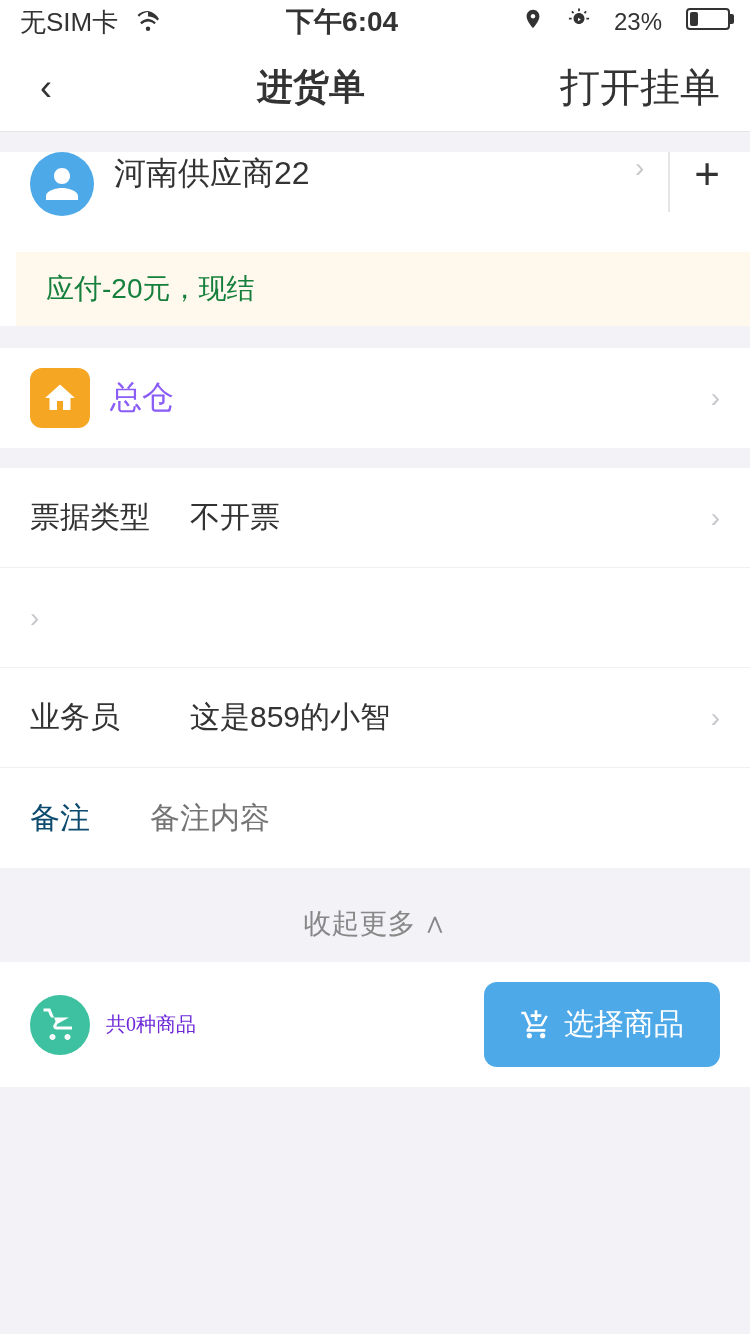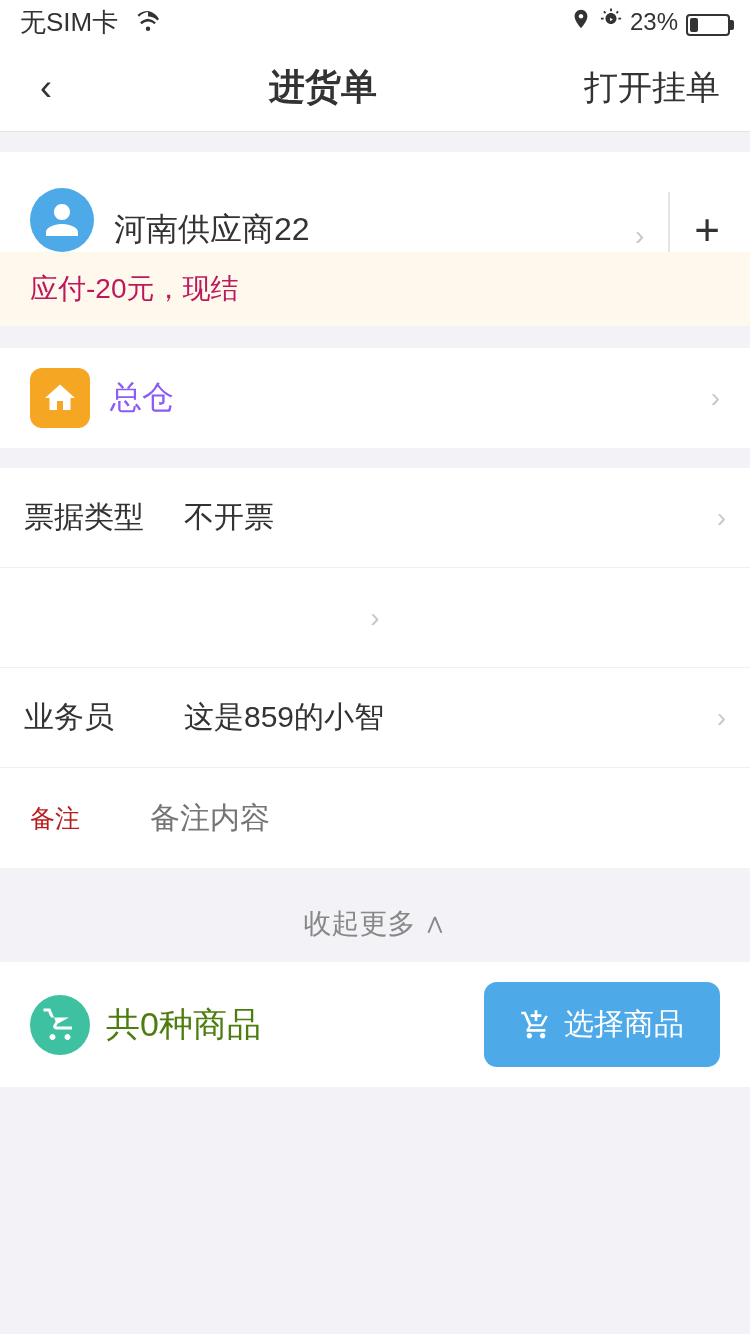"下午6:04" div.status-center { html: none -> <div>下午6:04</div> }
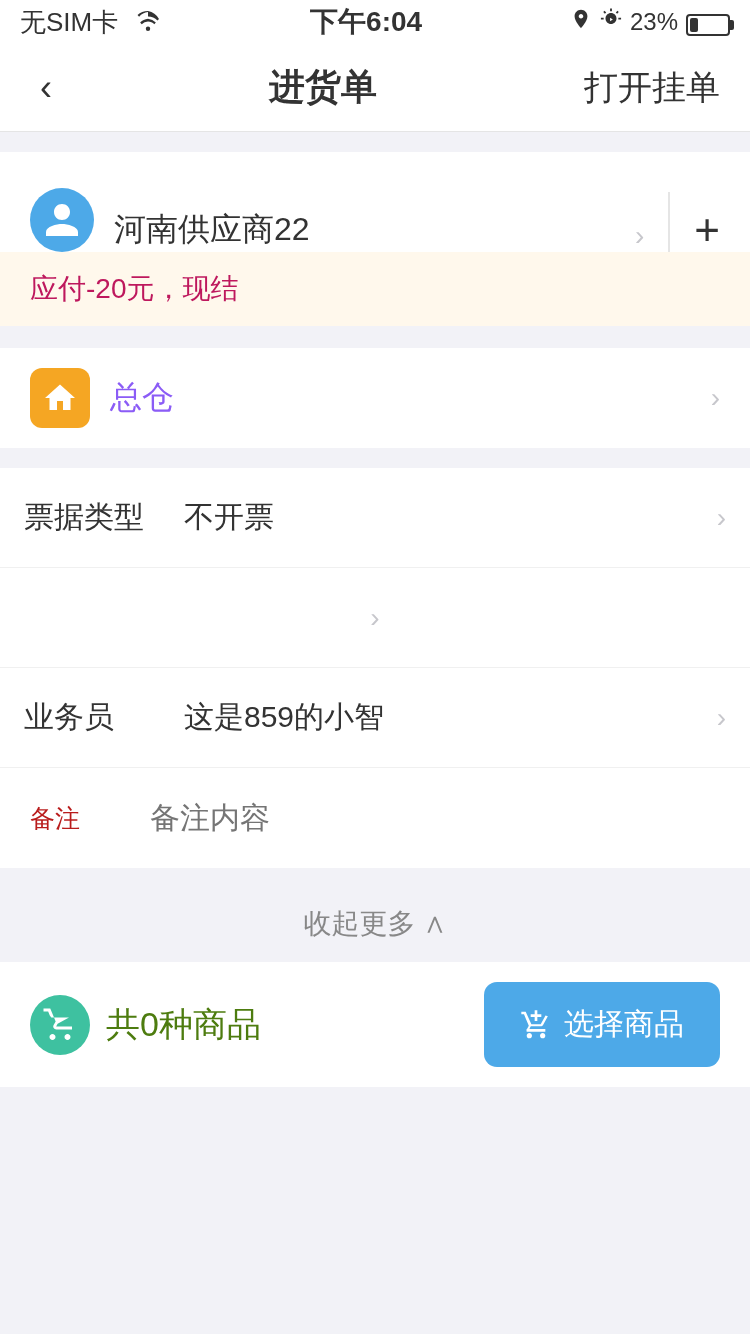"23%" .status-right { align-items: flex-end -> flex-start; gap: 8px -> 24px }
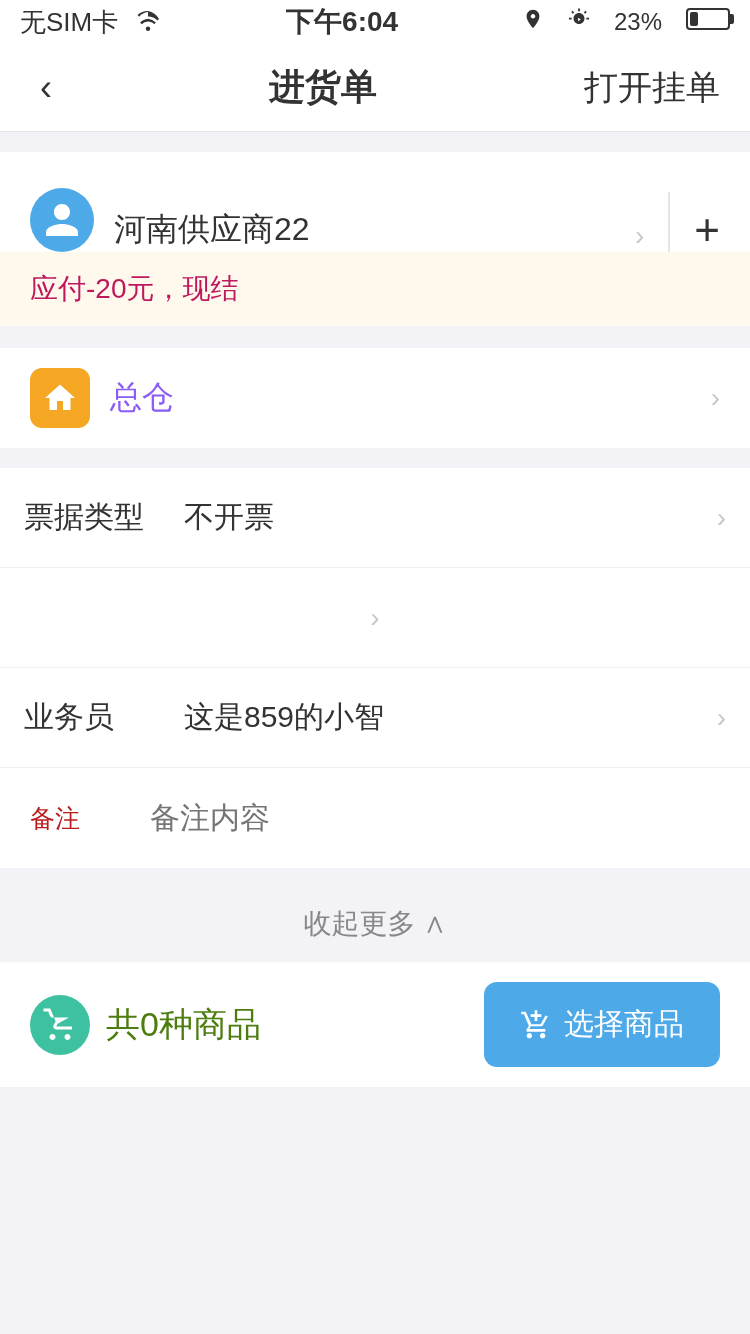"打开挂单" .nav-action { font-size: 34px -> 40px }
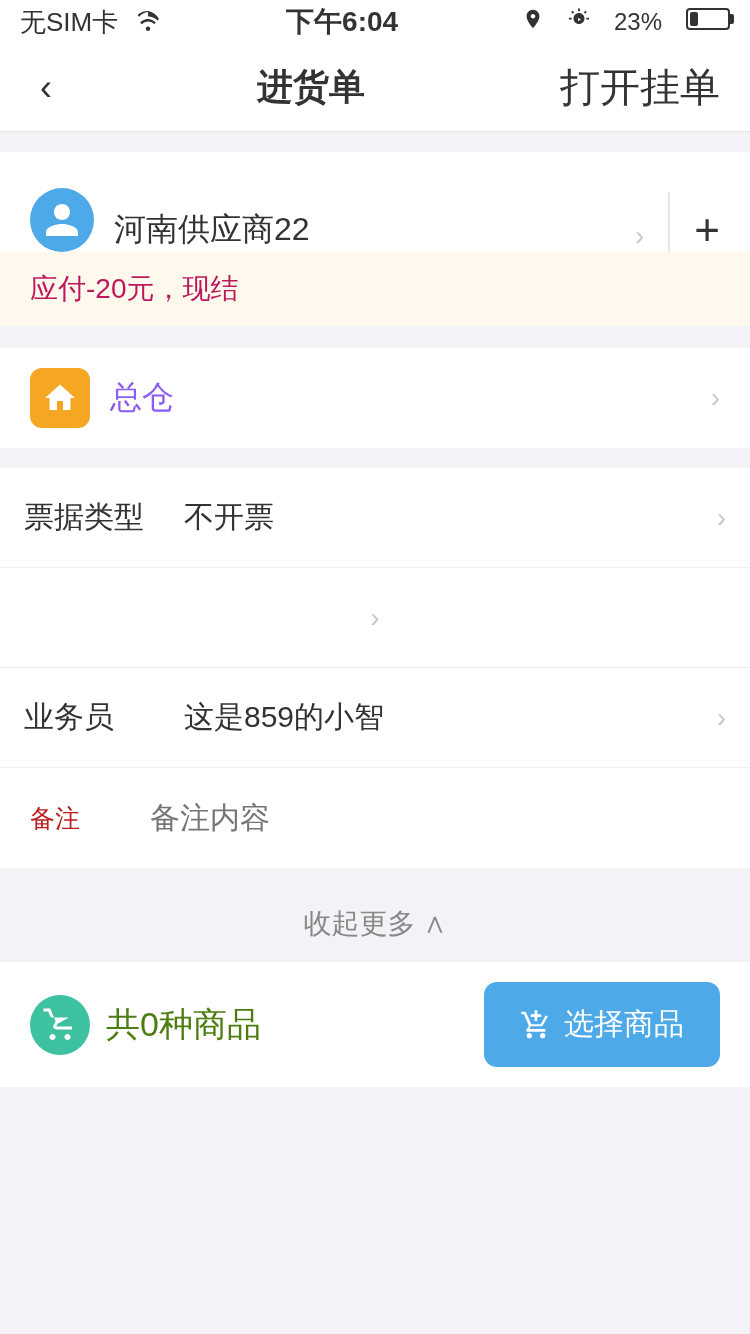"河南供应商22" .supplier-row { align-items: flex-end -> flex-start }
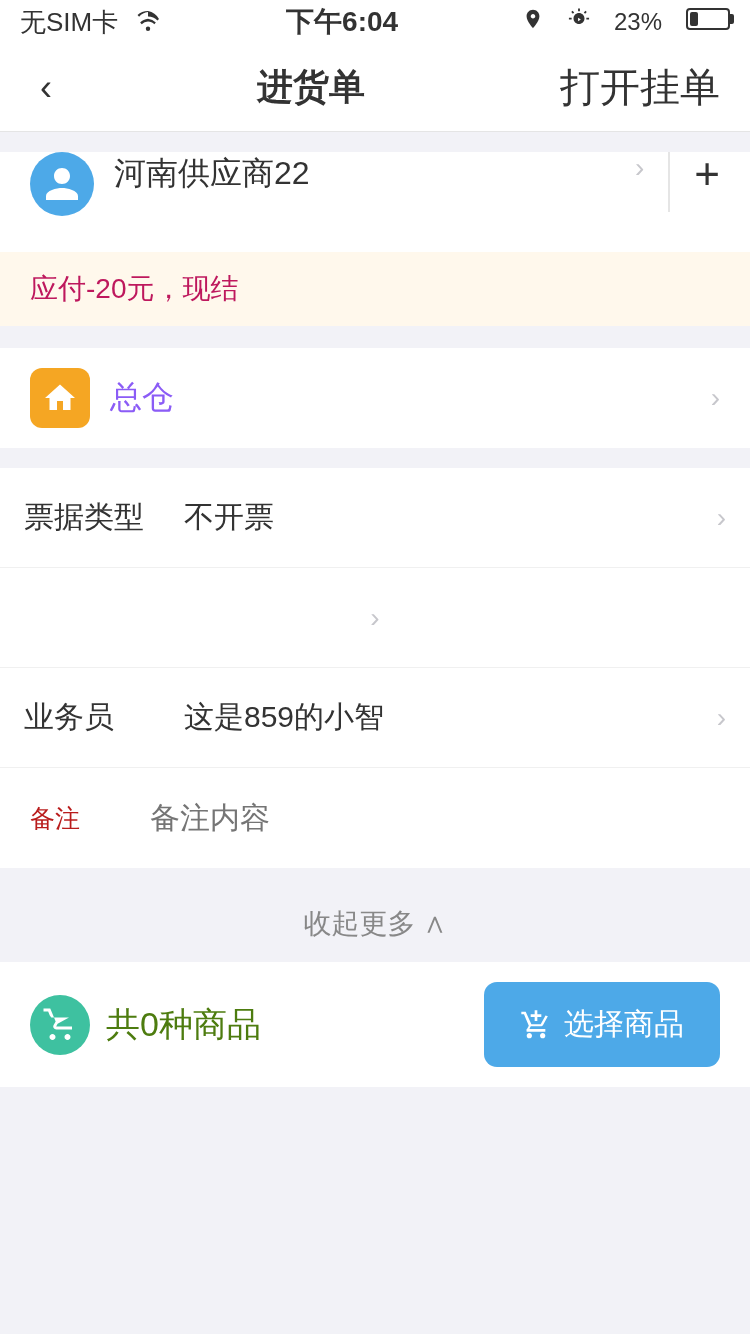"应付-20元，现结" .notice-bar { color: #be185d -> #15803d; margin-left: none -> 16px }
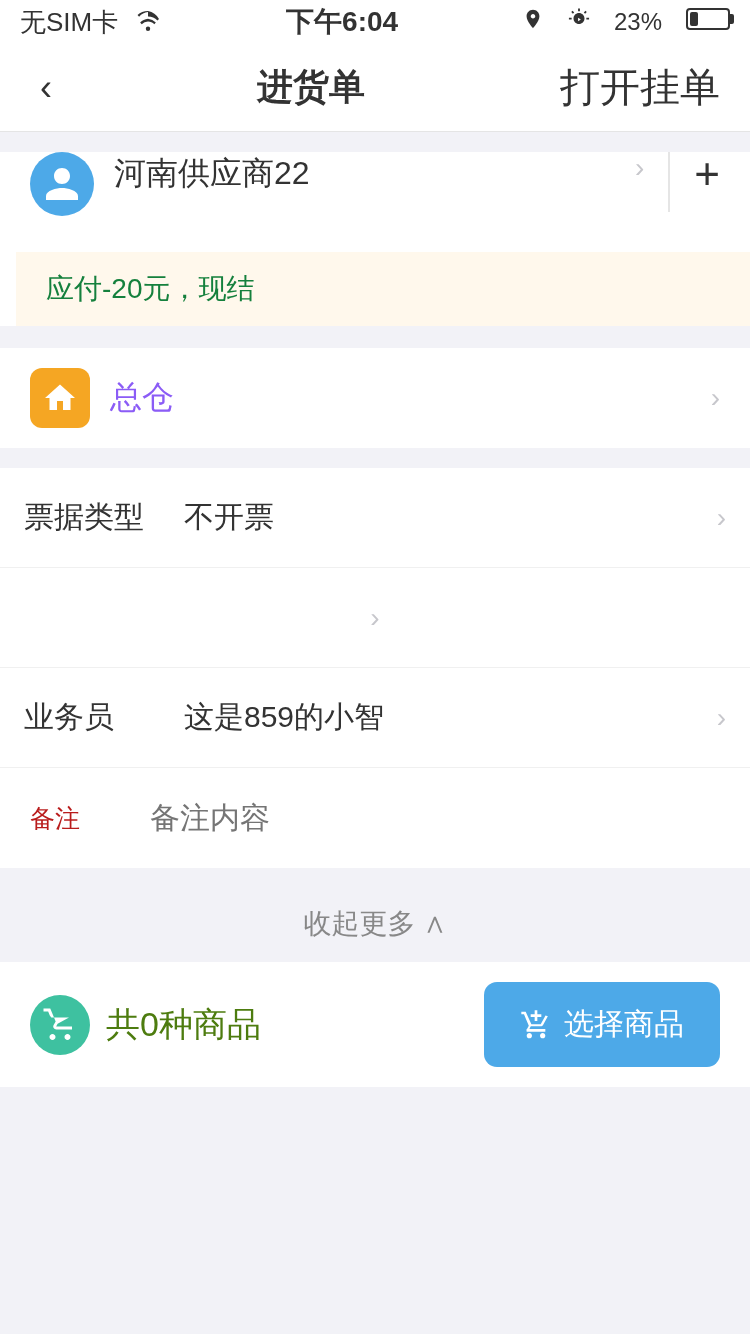"票据类型" .form-row { justify-content: center -> none; padding: 0 24px -> 0 30px }
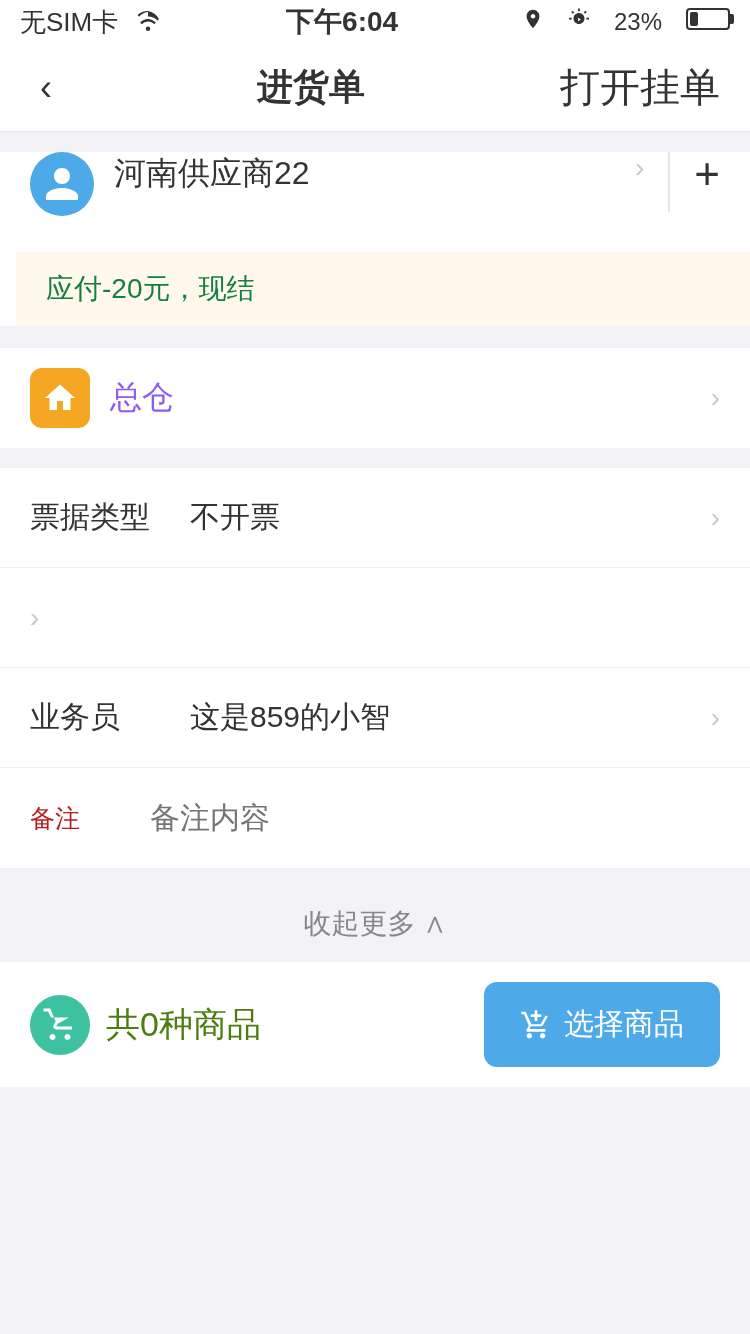"备注" .remark-label { color: #b91c1c -> #0c4a6e; font-size: 25px -> 30px }
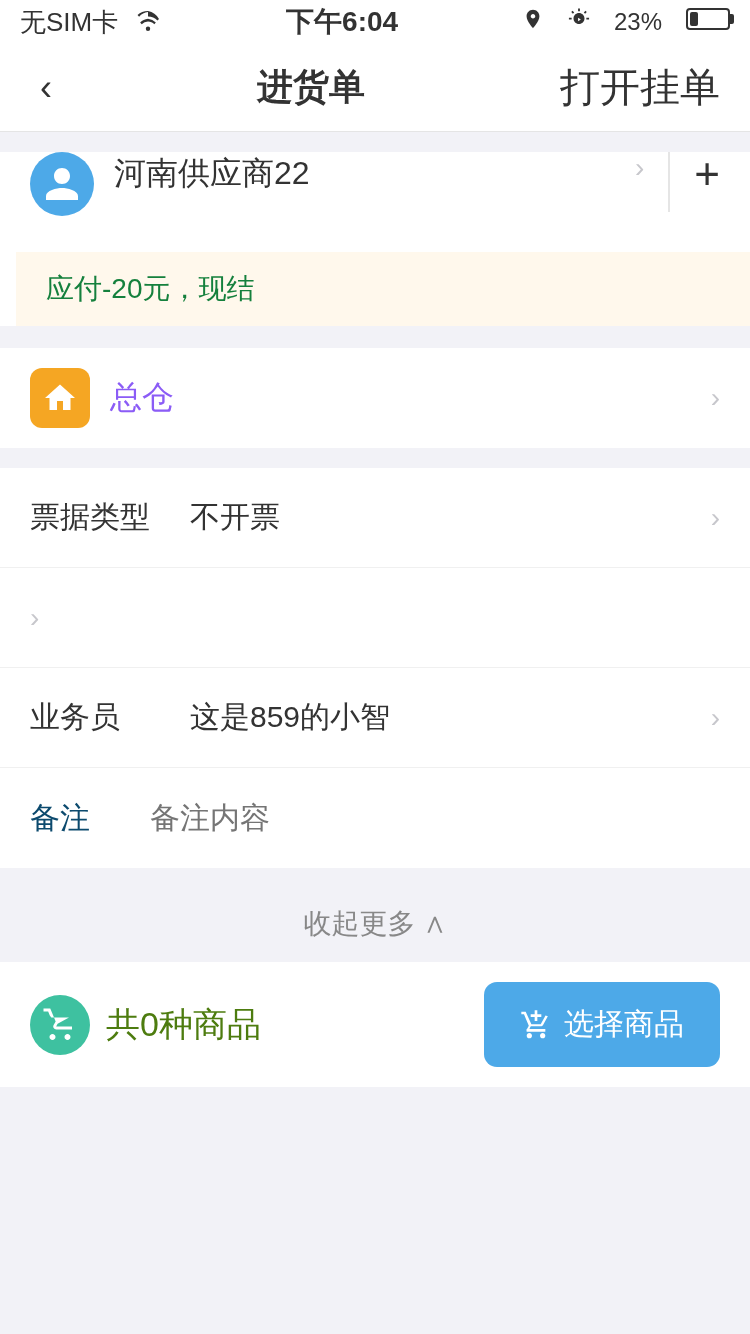"共0种商品" .product-count { color: #4d7c0f -> #6d28d9; font-family: none -> Liberation Serif, serif; font-size: 34px -> 20px }
